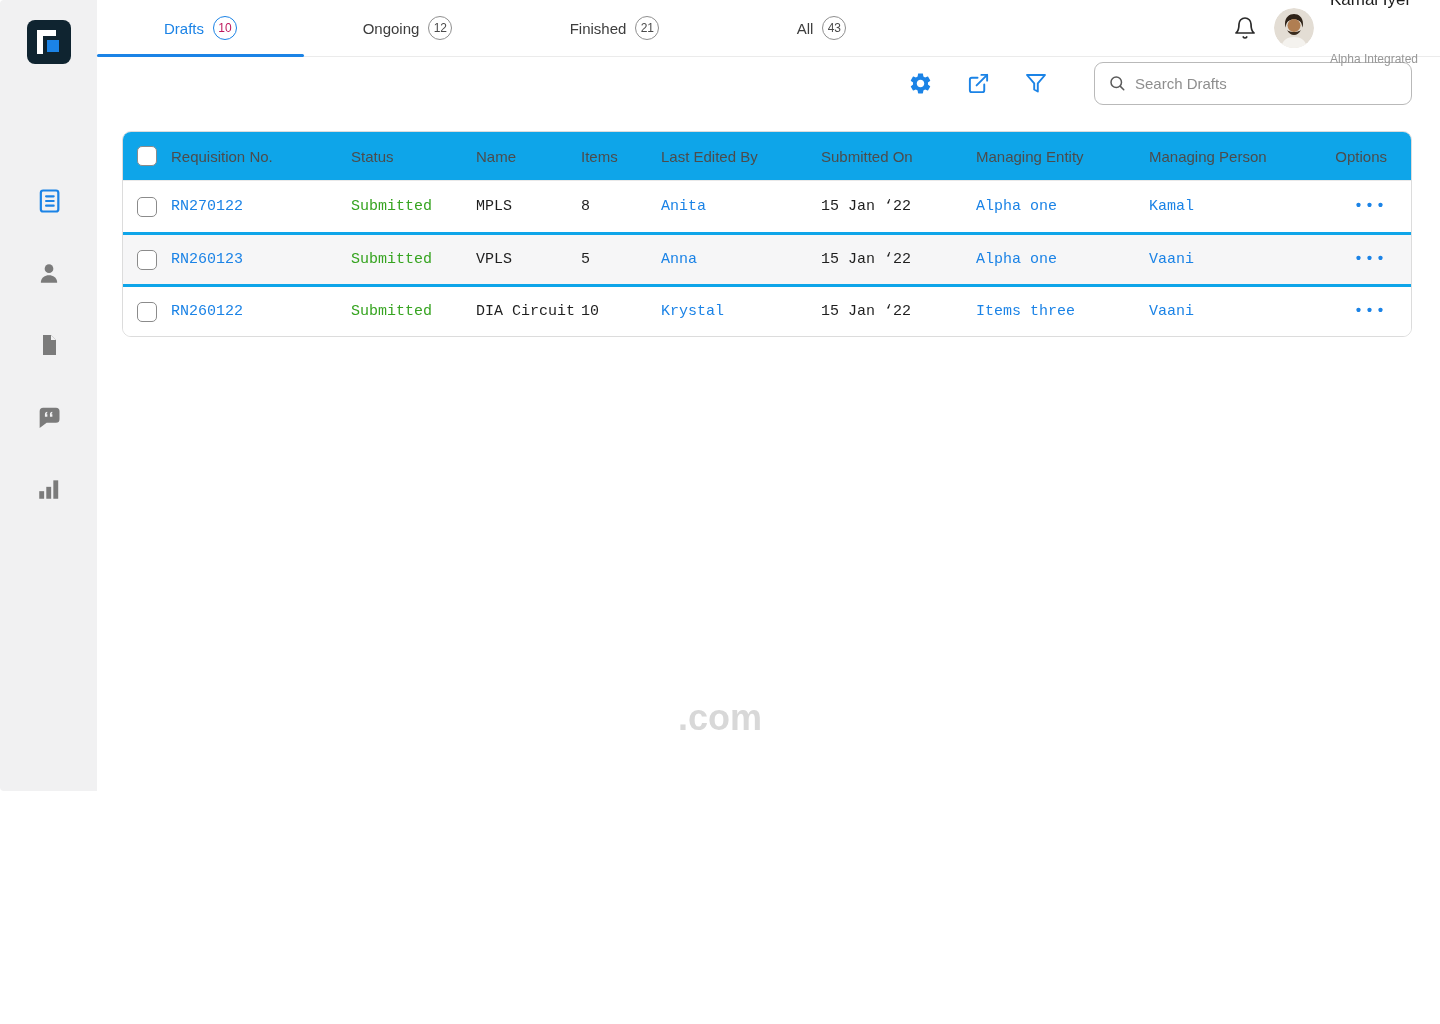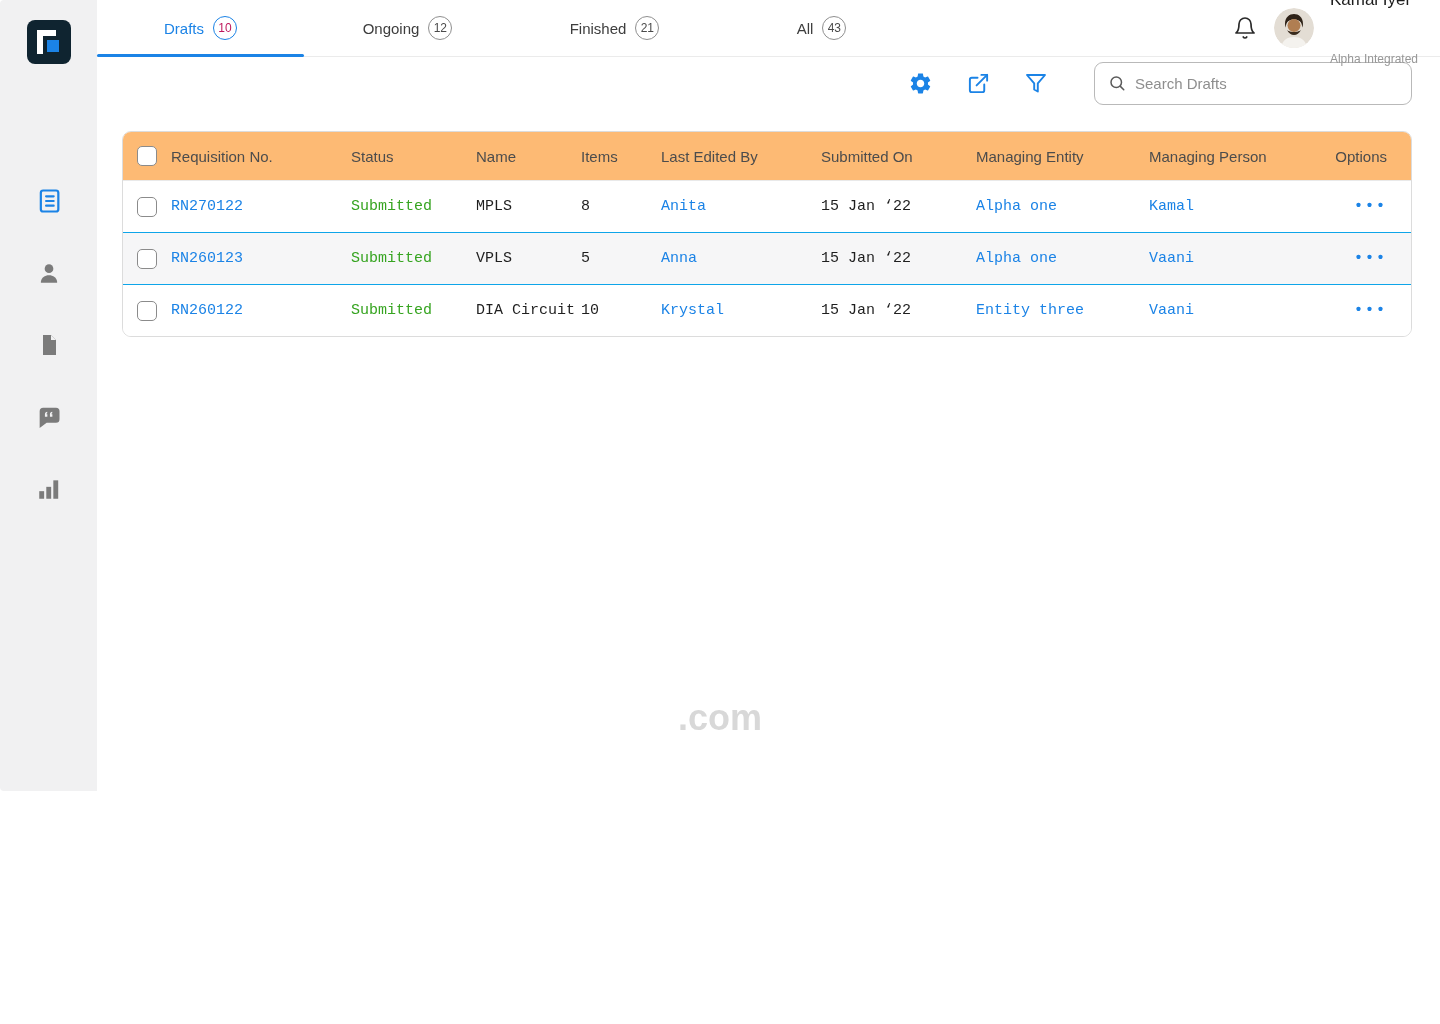"Requisition No." .trow.head { background: #fdba74 -> #0ea5e9 }
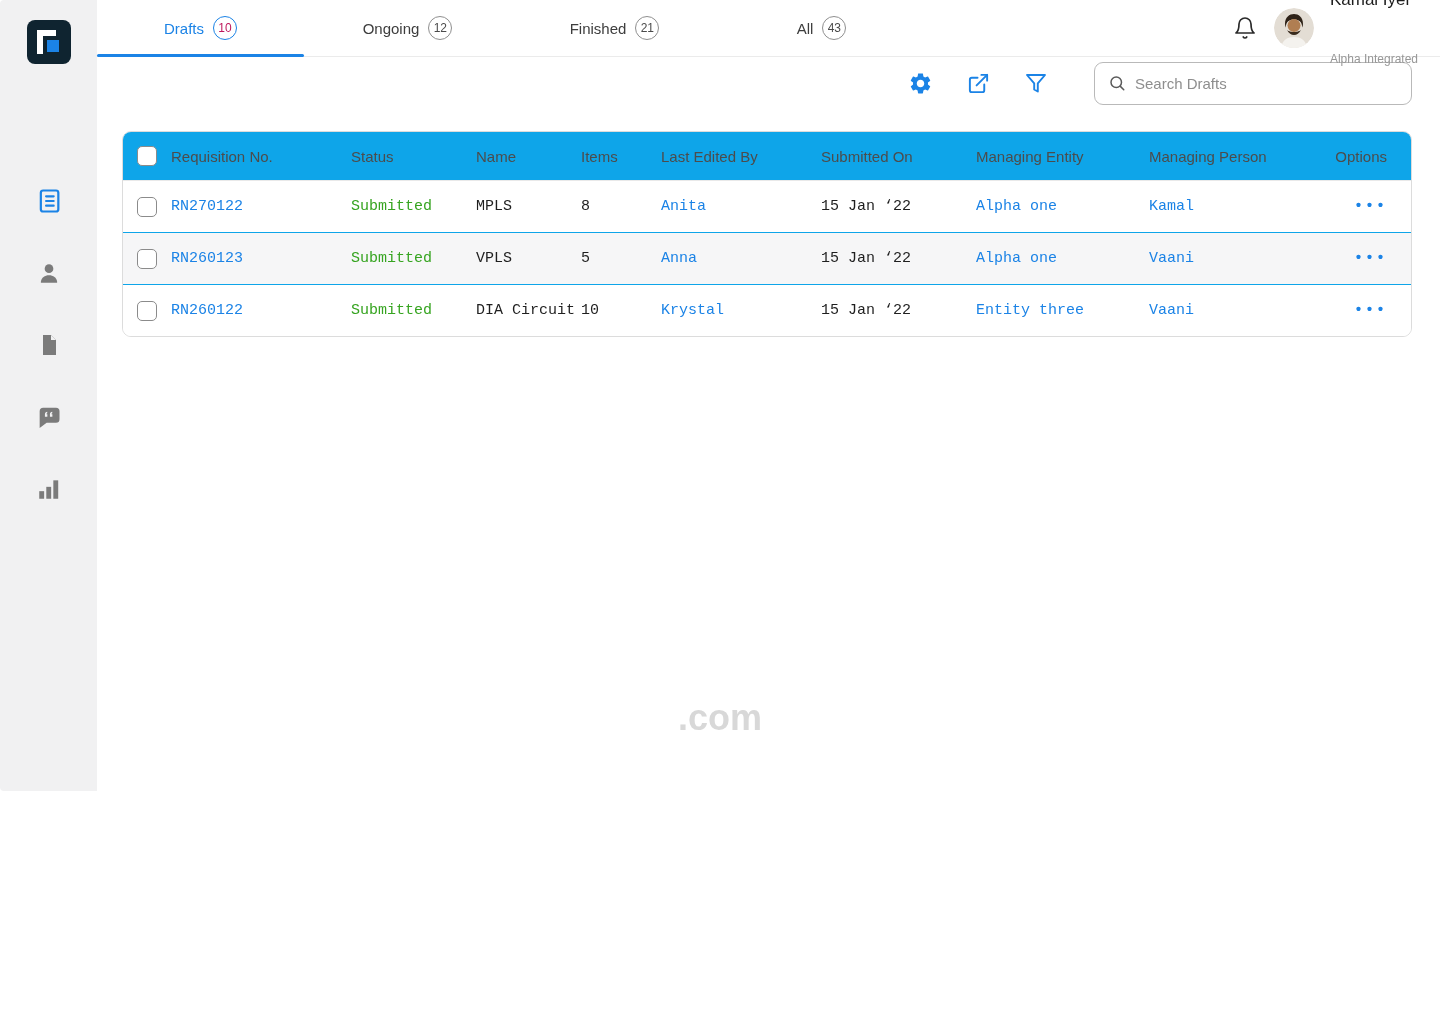"RN260123" .trow.body + .trow.body { border-top: 1px solid #0ea5e9 -> 3px solid #0ea5e9 }
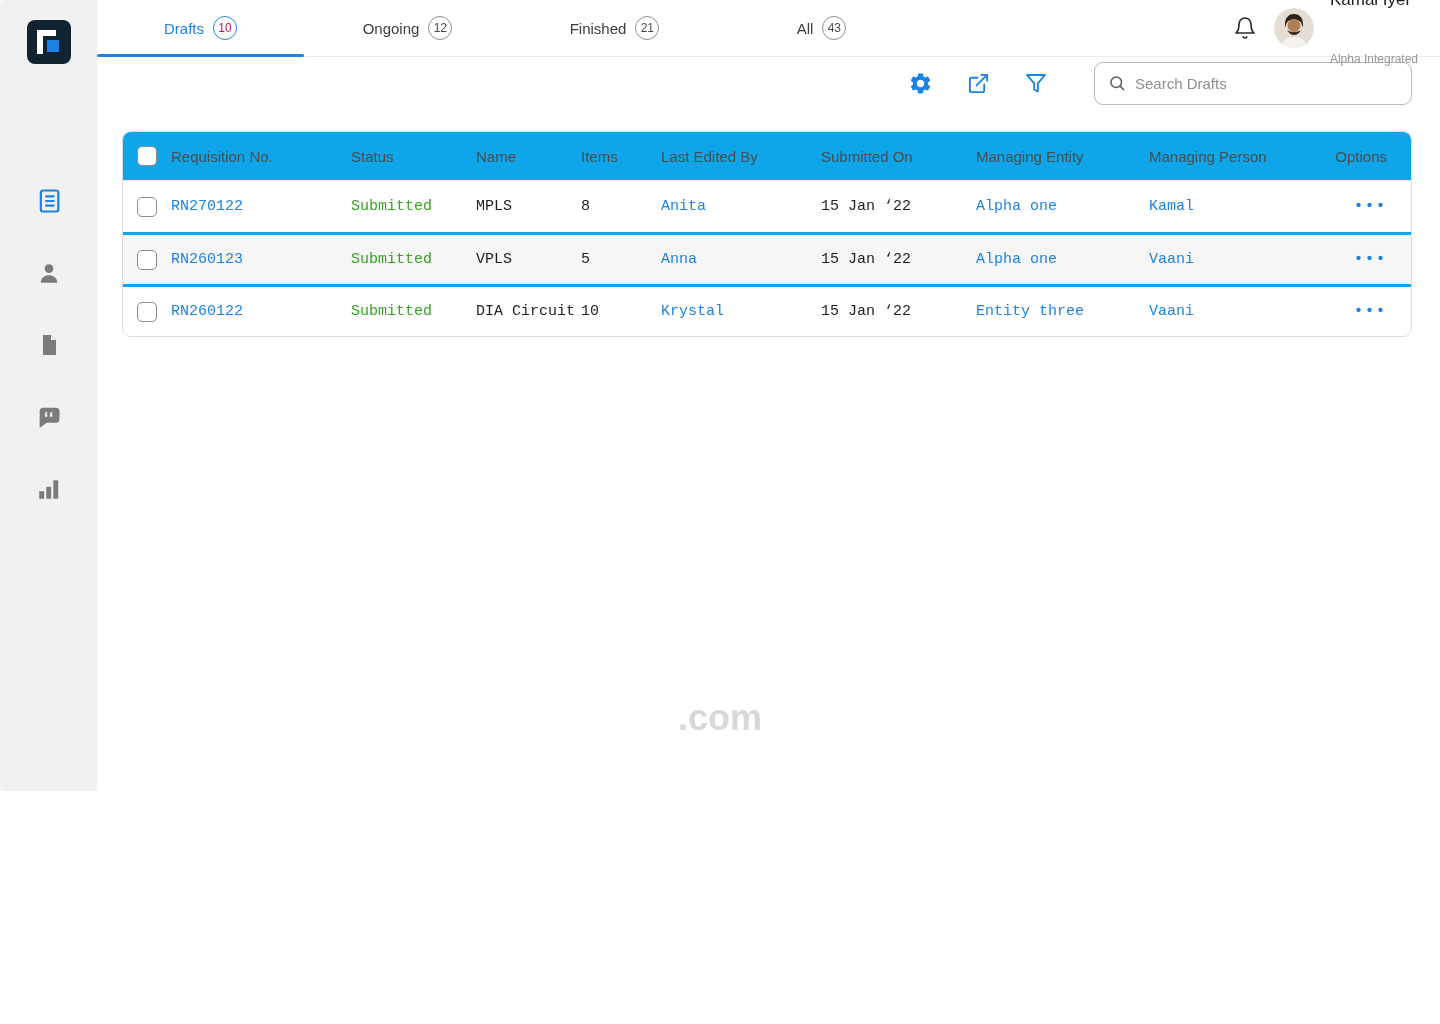"Entity three" div.cell { text: Entity -> Items }
